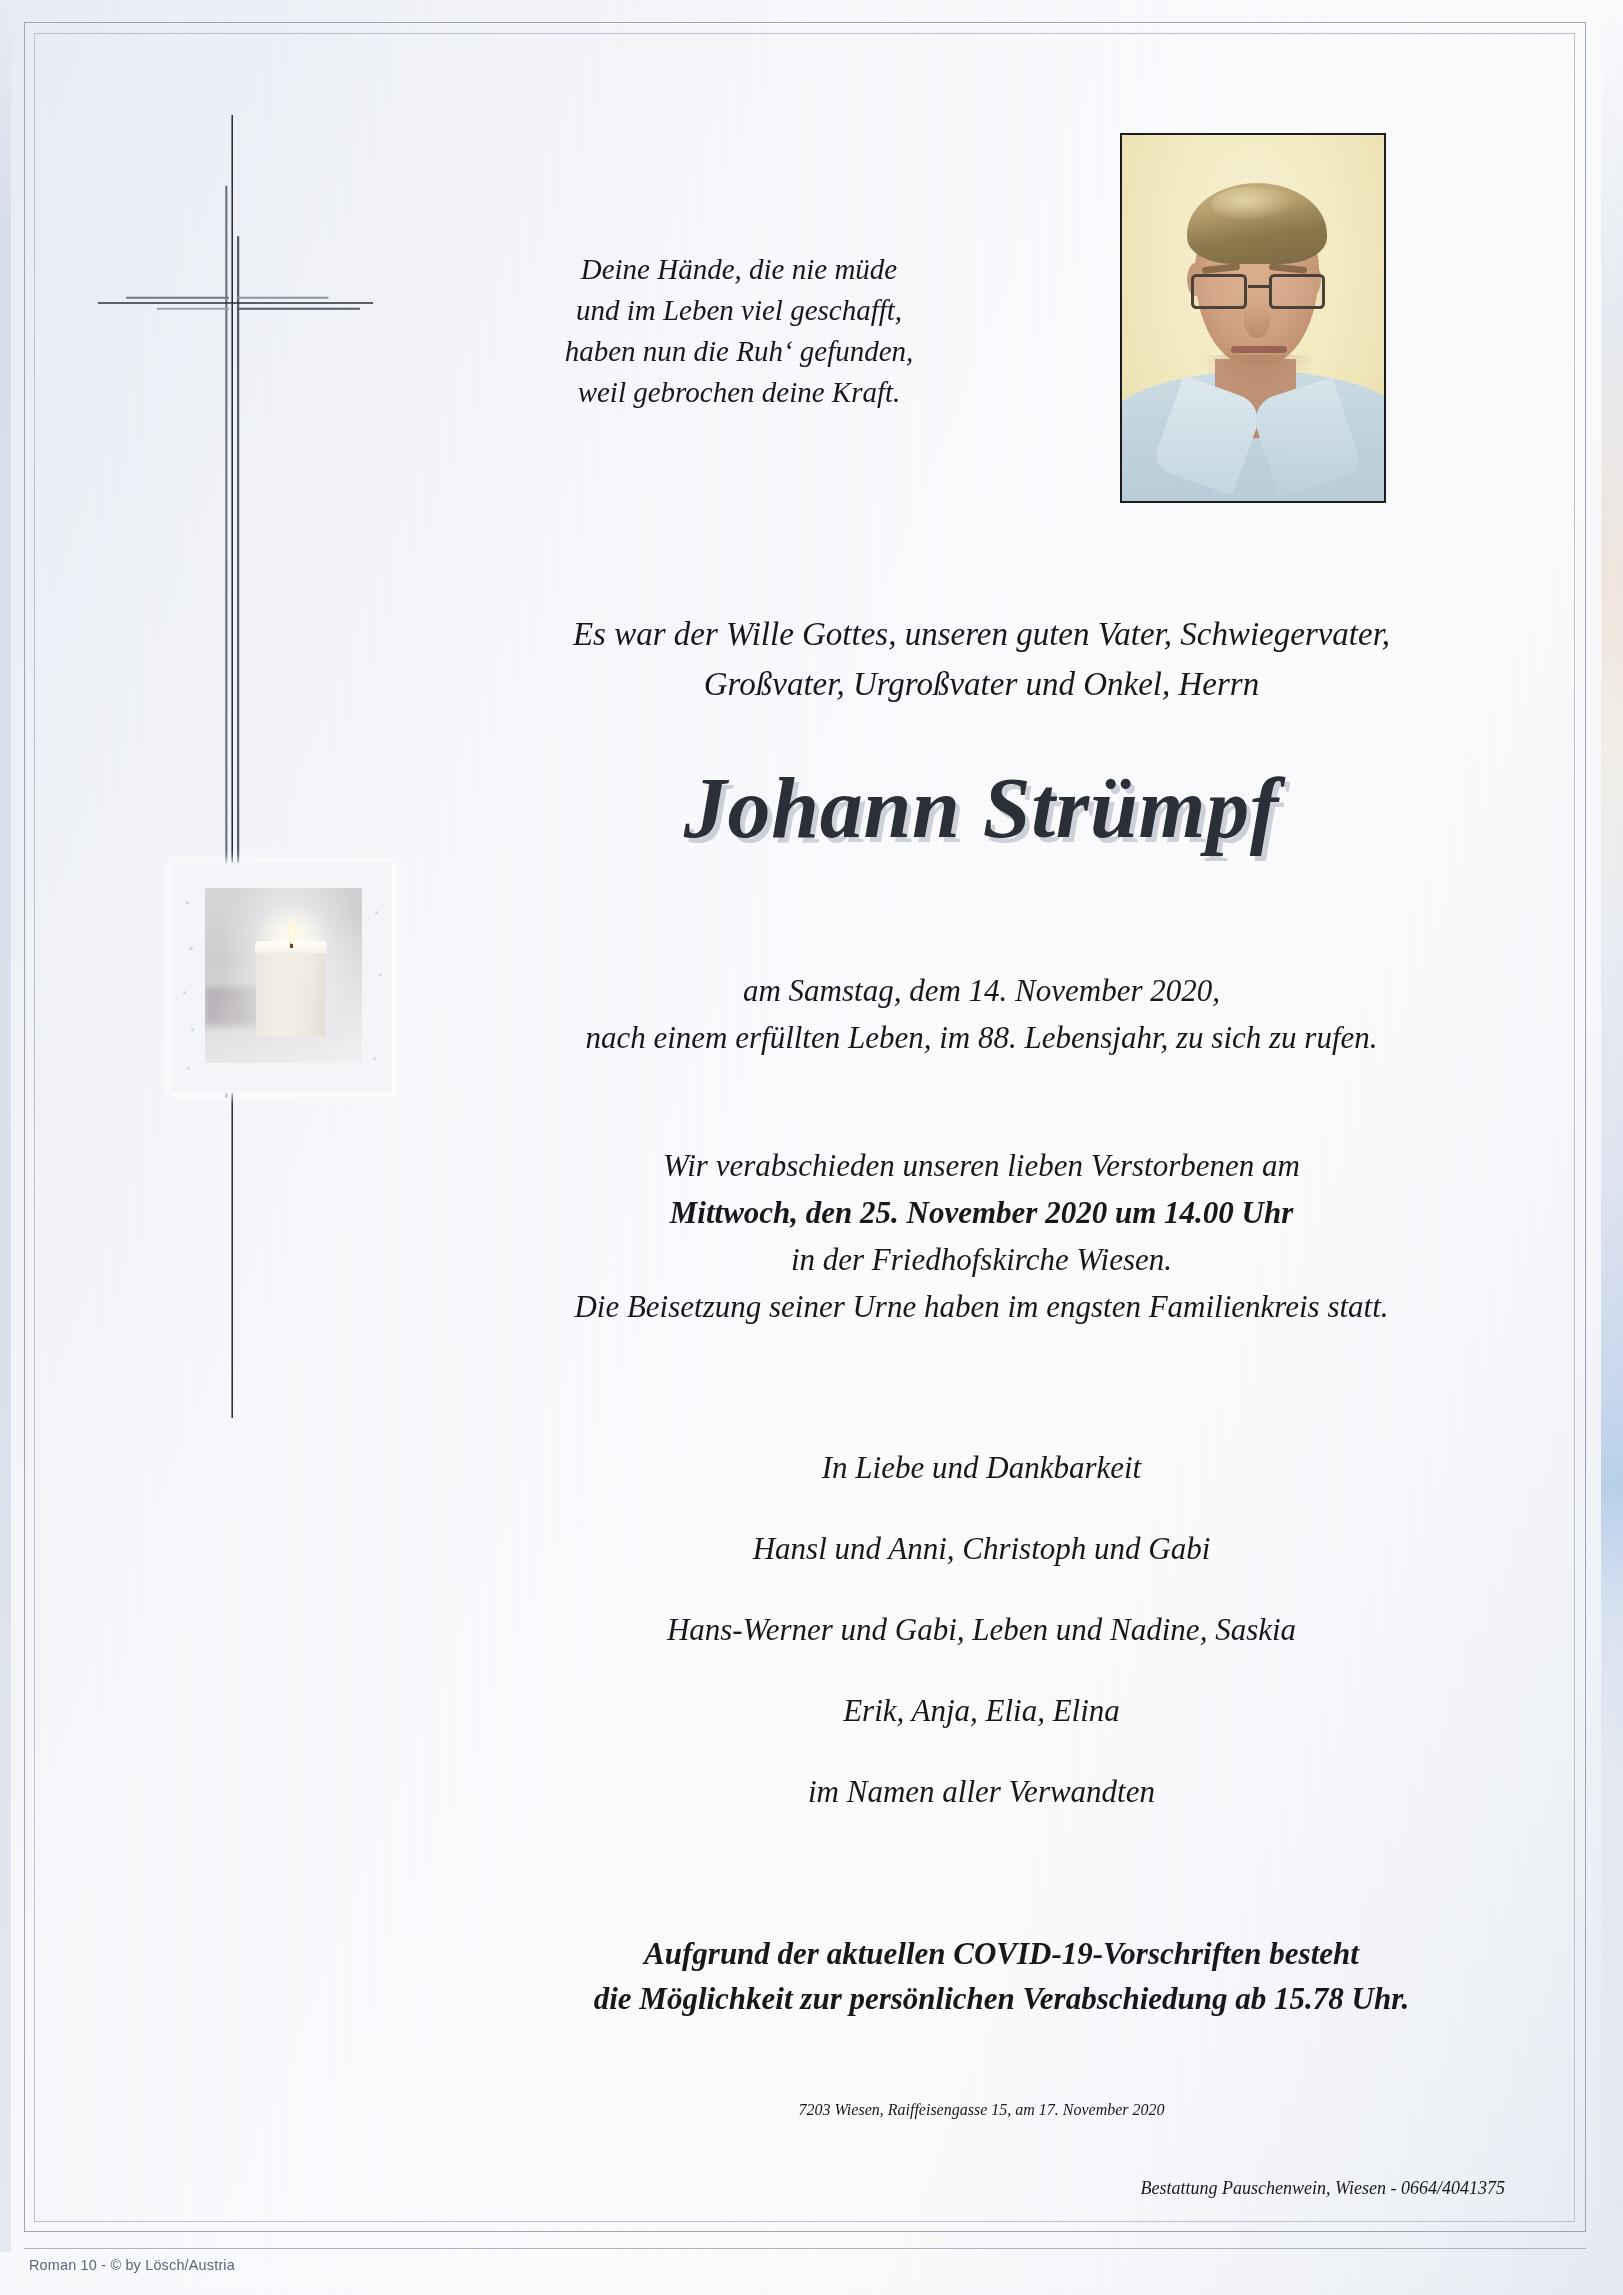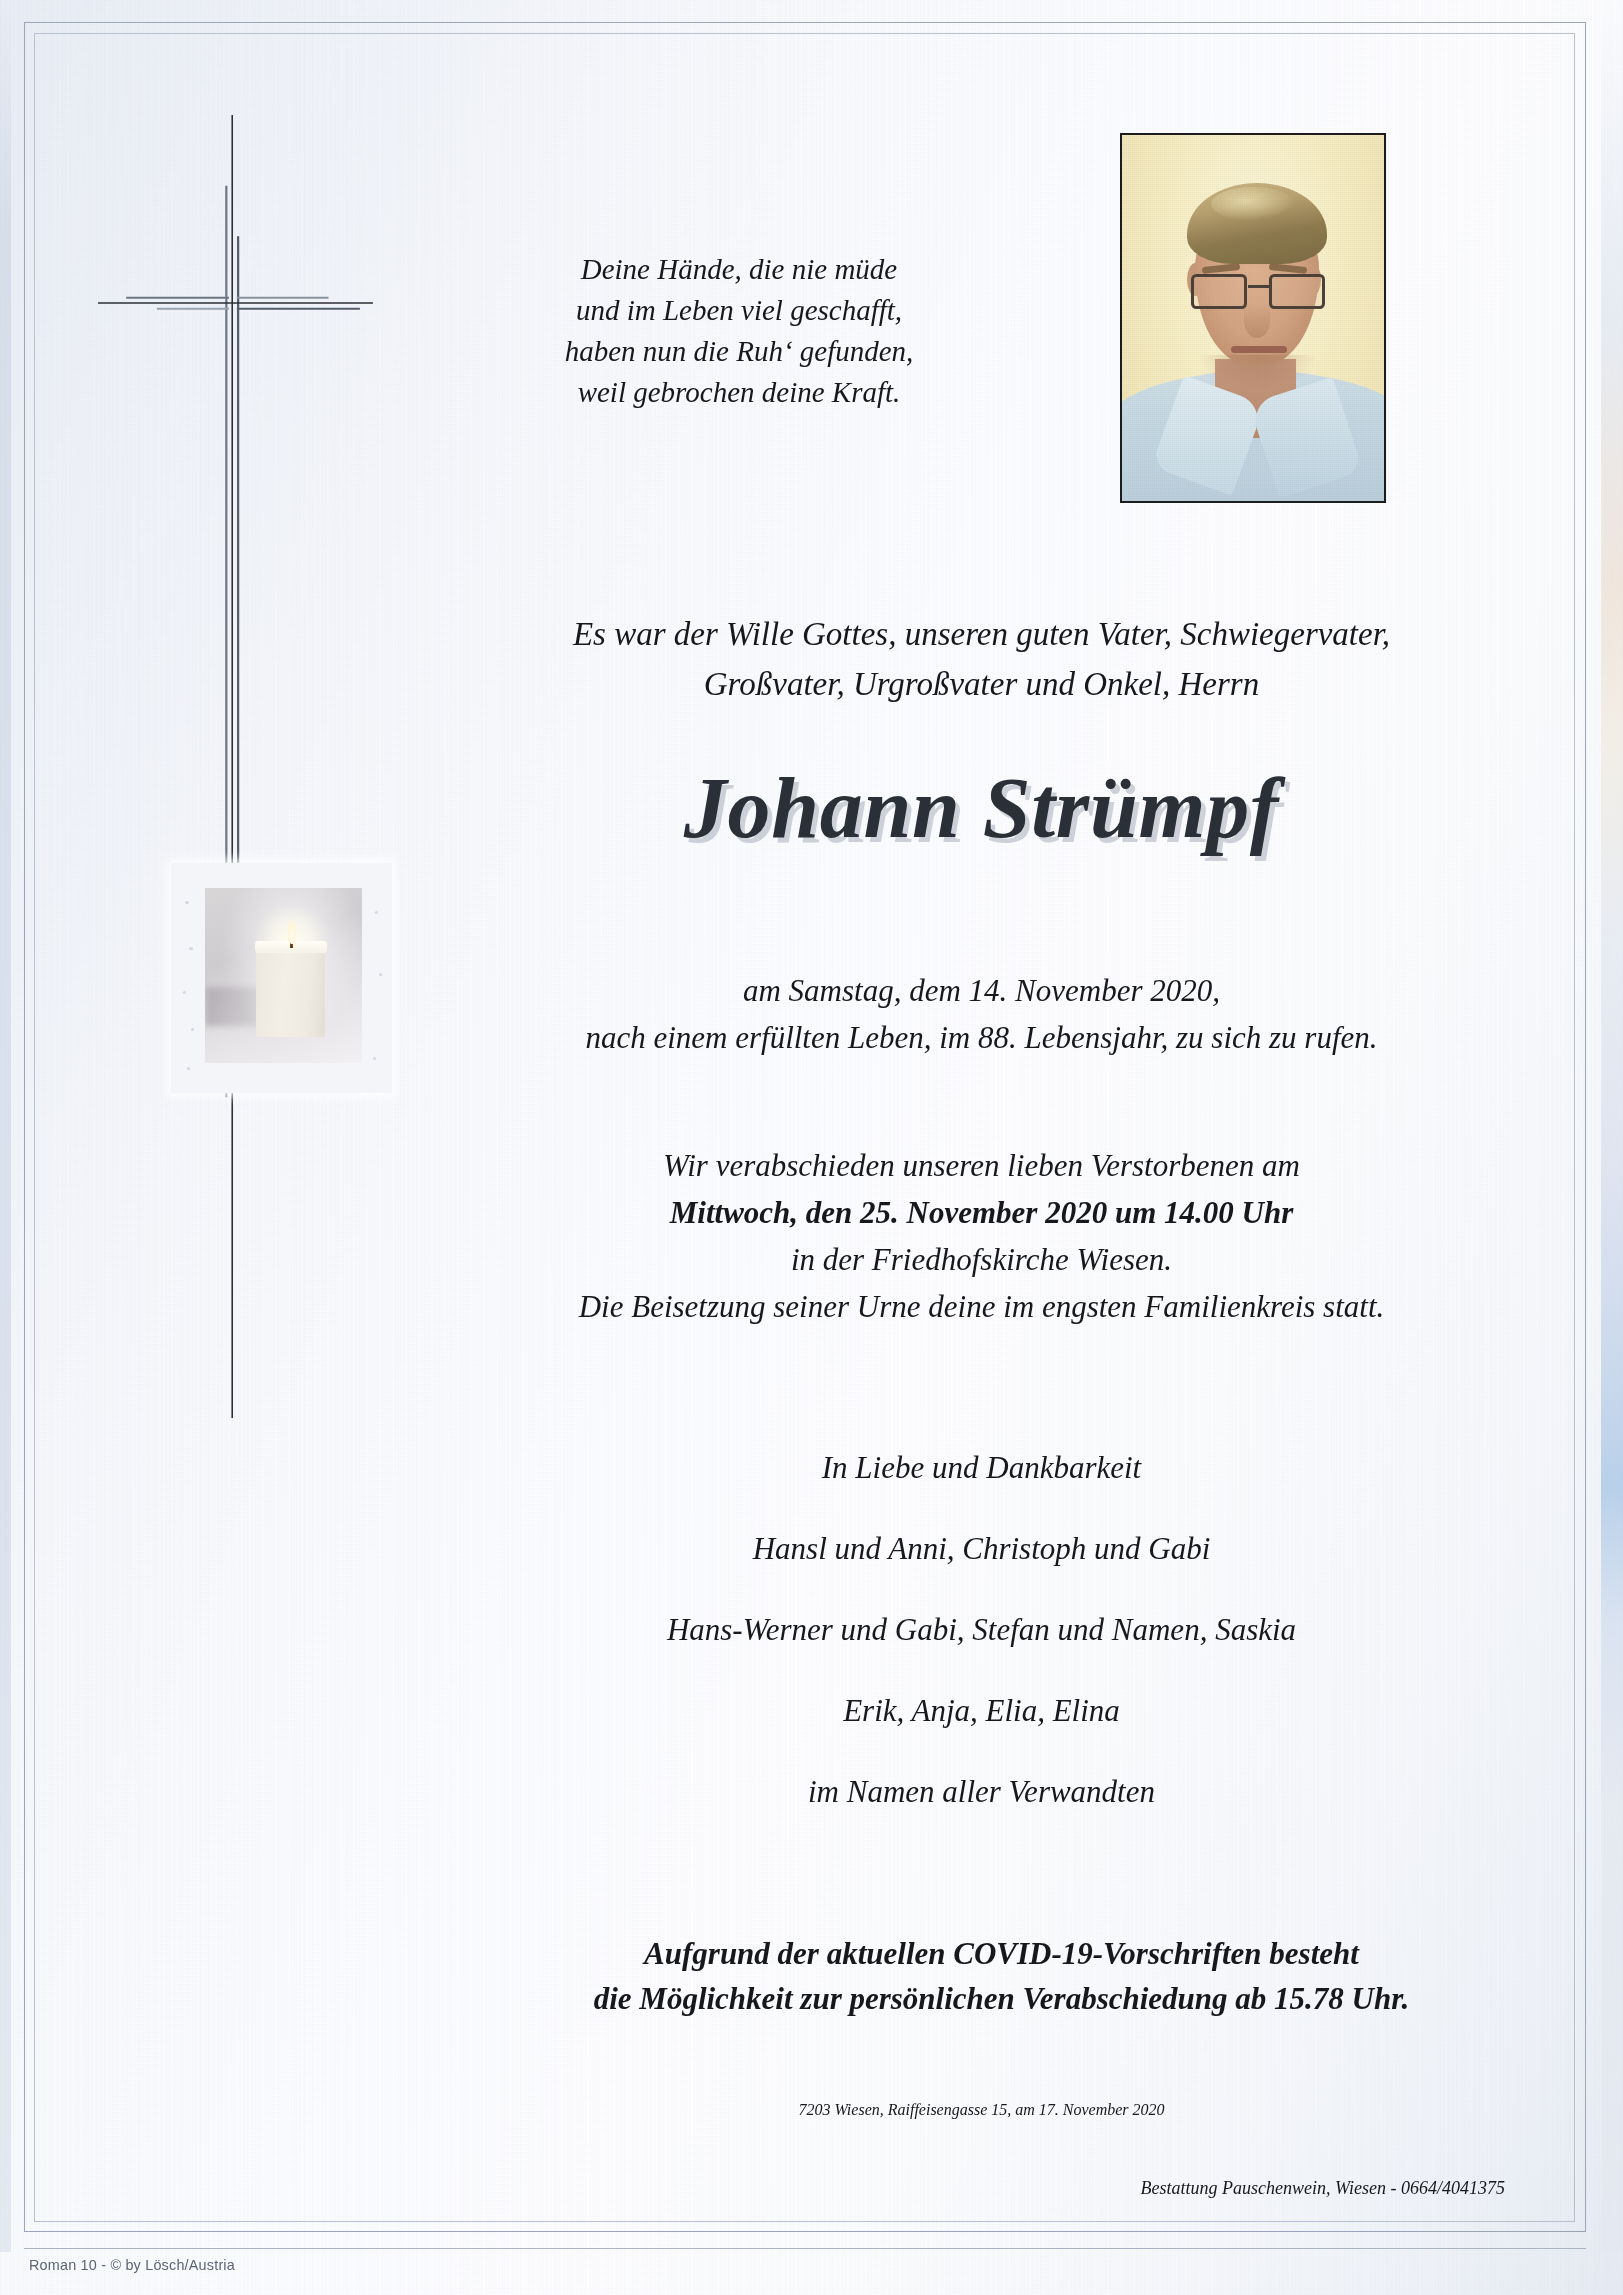"Die Beisetzung seiner Urne deine" div { text: deine -> haben }
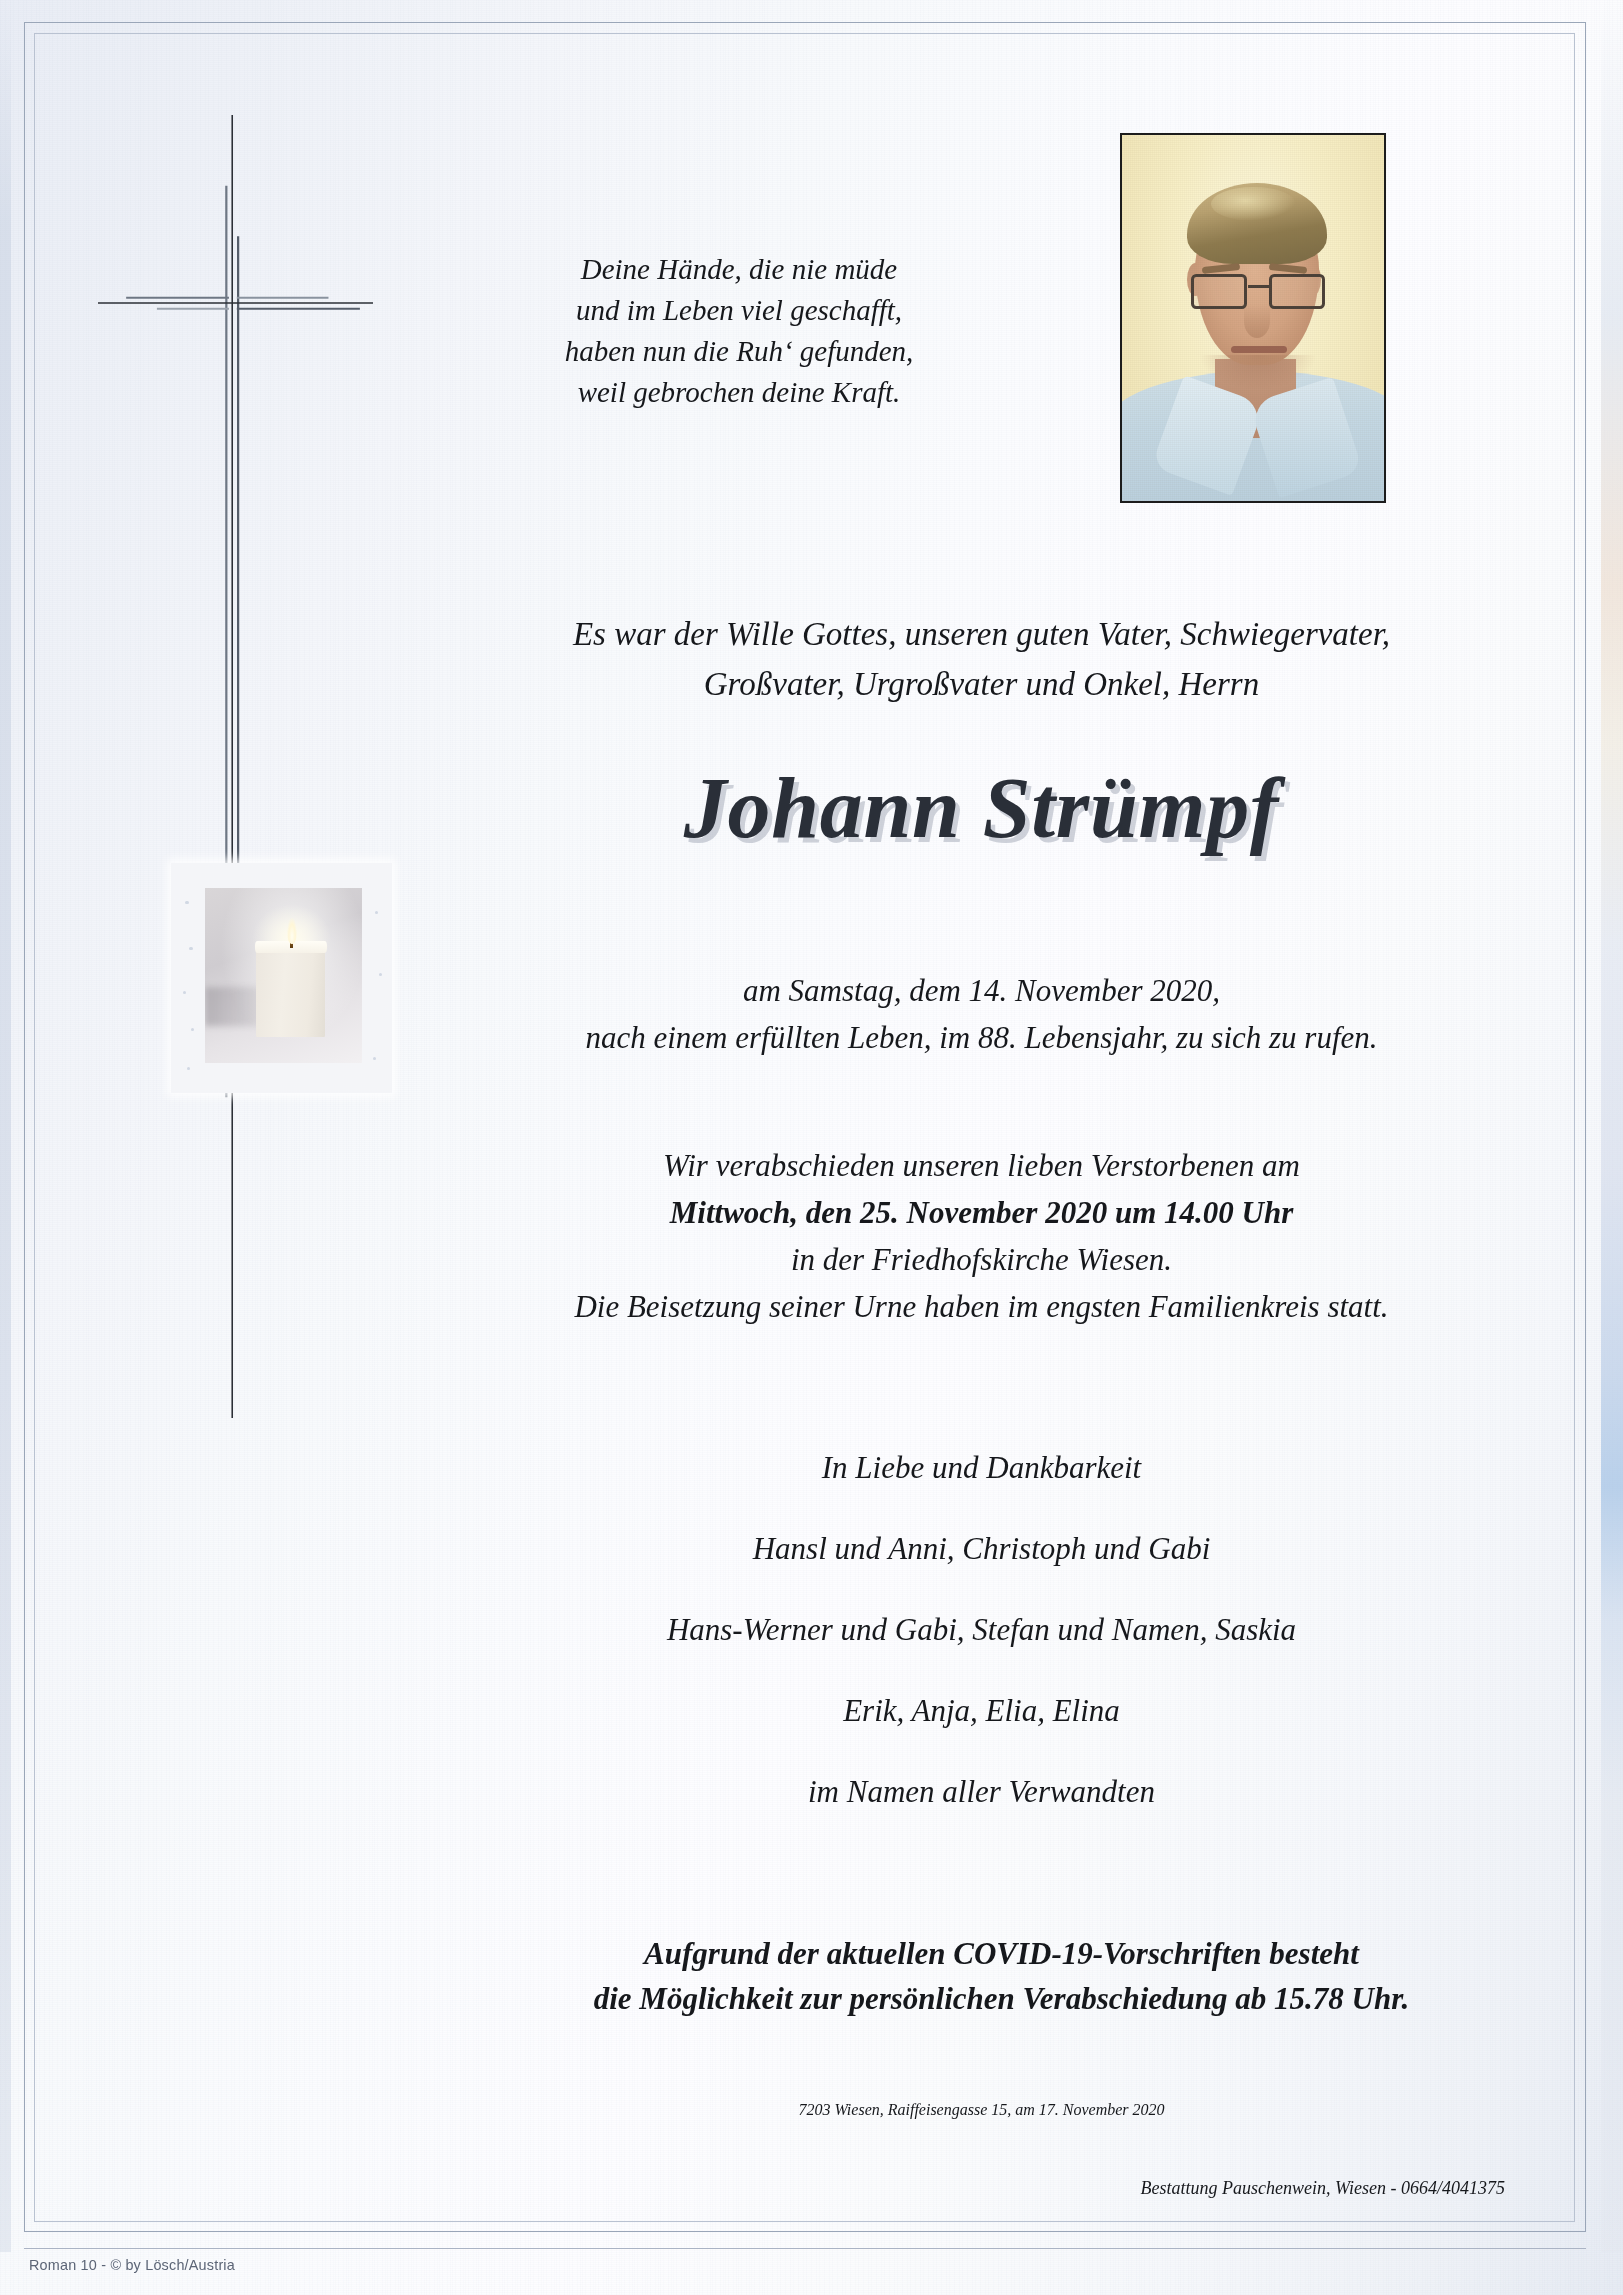"Hans-Werner und Gabi, Stefan und" div.ln { text: Stefan und Namen -> Leben und Nadine }
